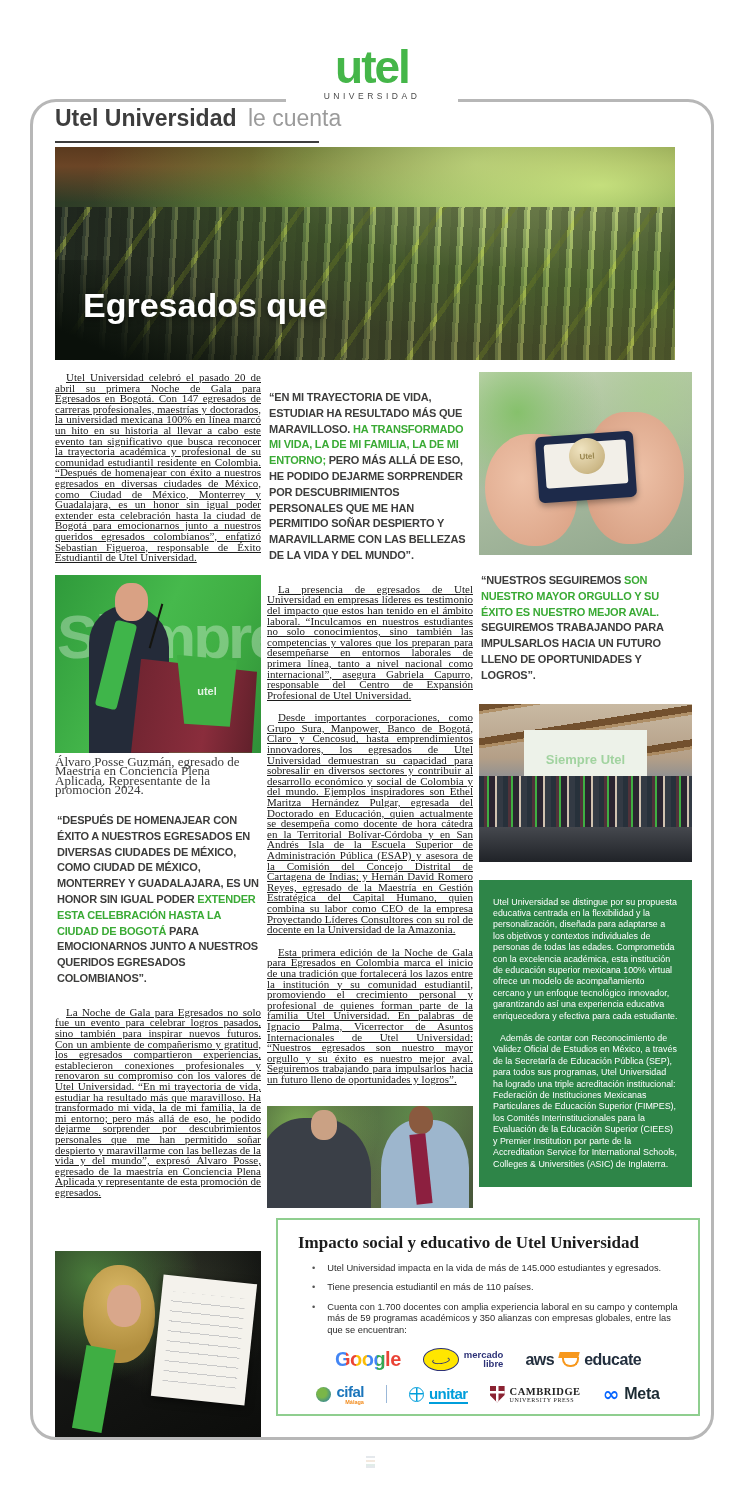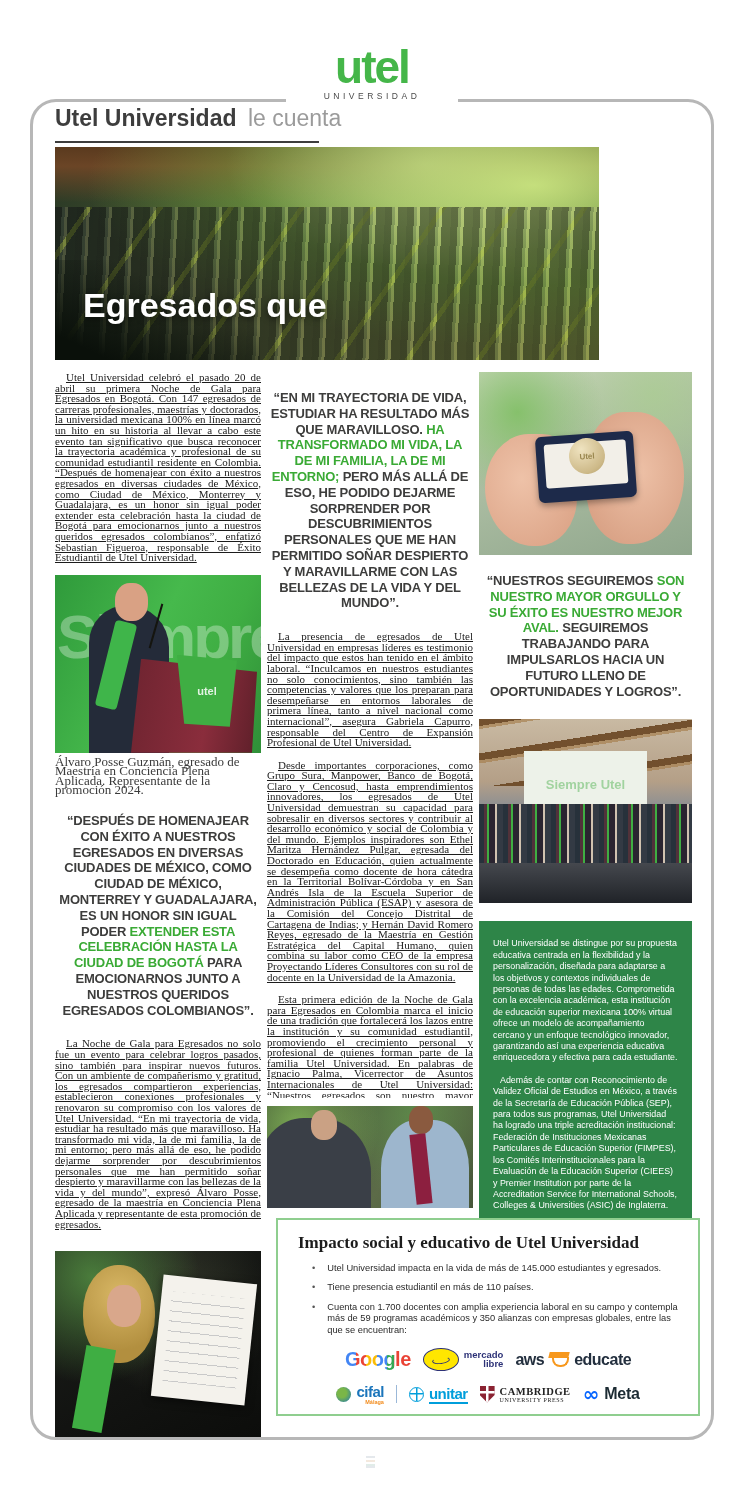"Egresados que" .hero { width: 544px -> 620px }
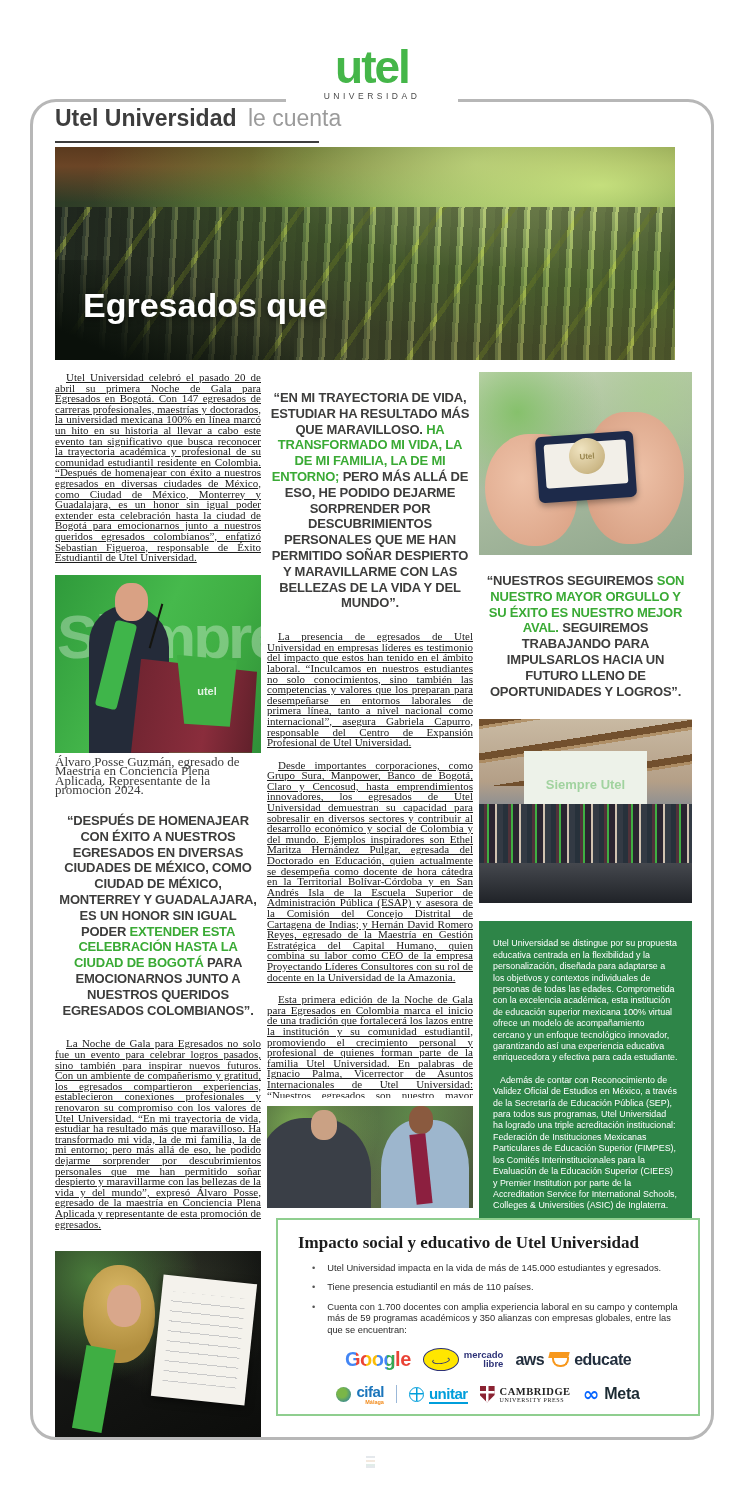"“EN MI TRAYECTORIA DE VIDA," .pullquote { font-size: 13px -> 11px; text-align: center -> left }
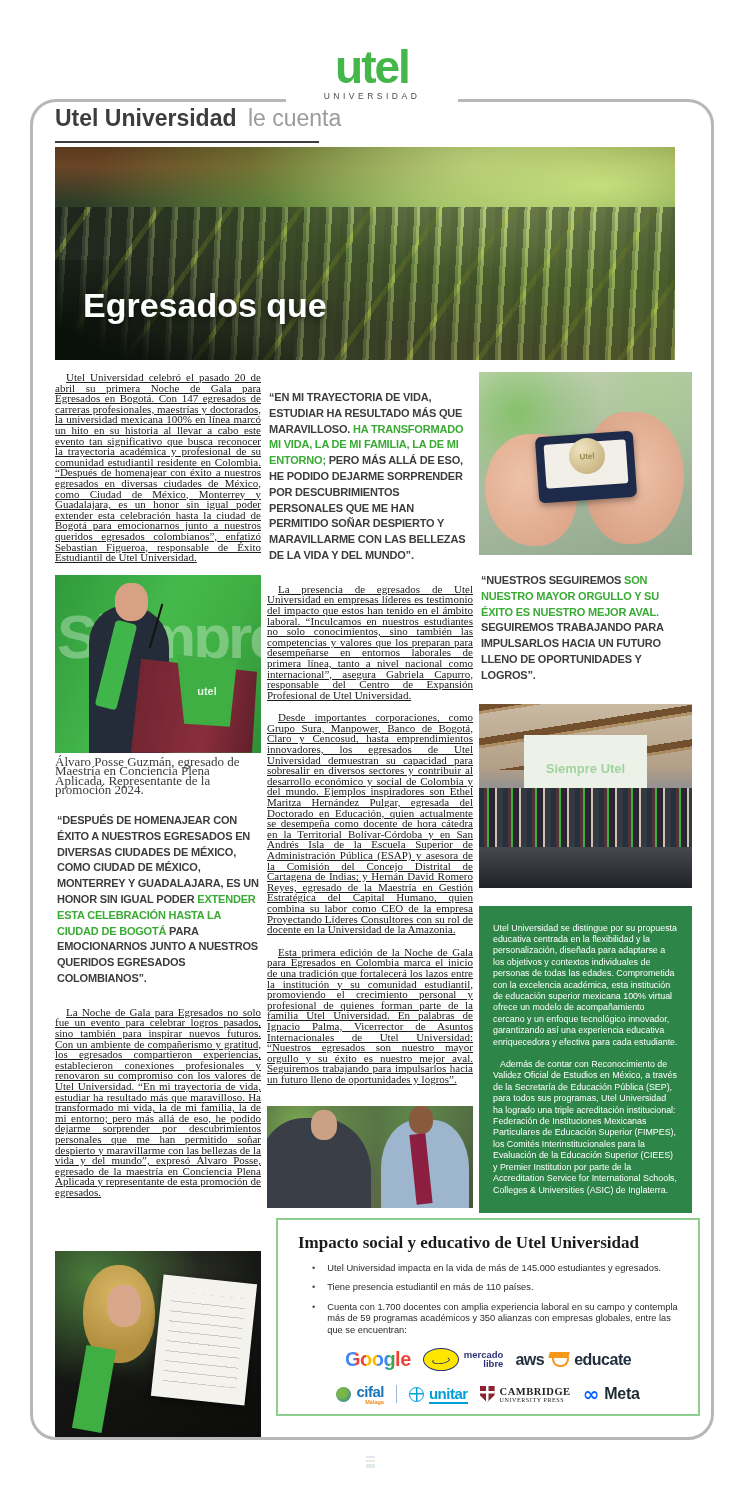"Siempre Utel" .group { height: 184px -> 158px }
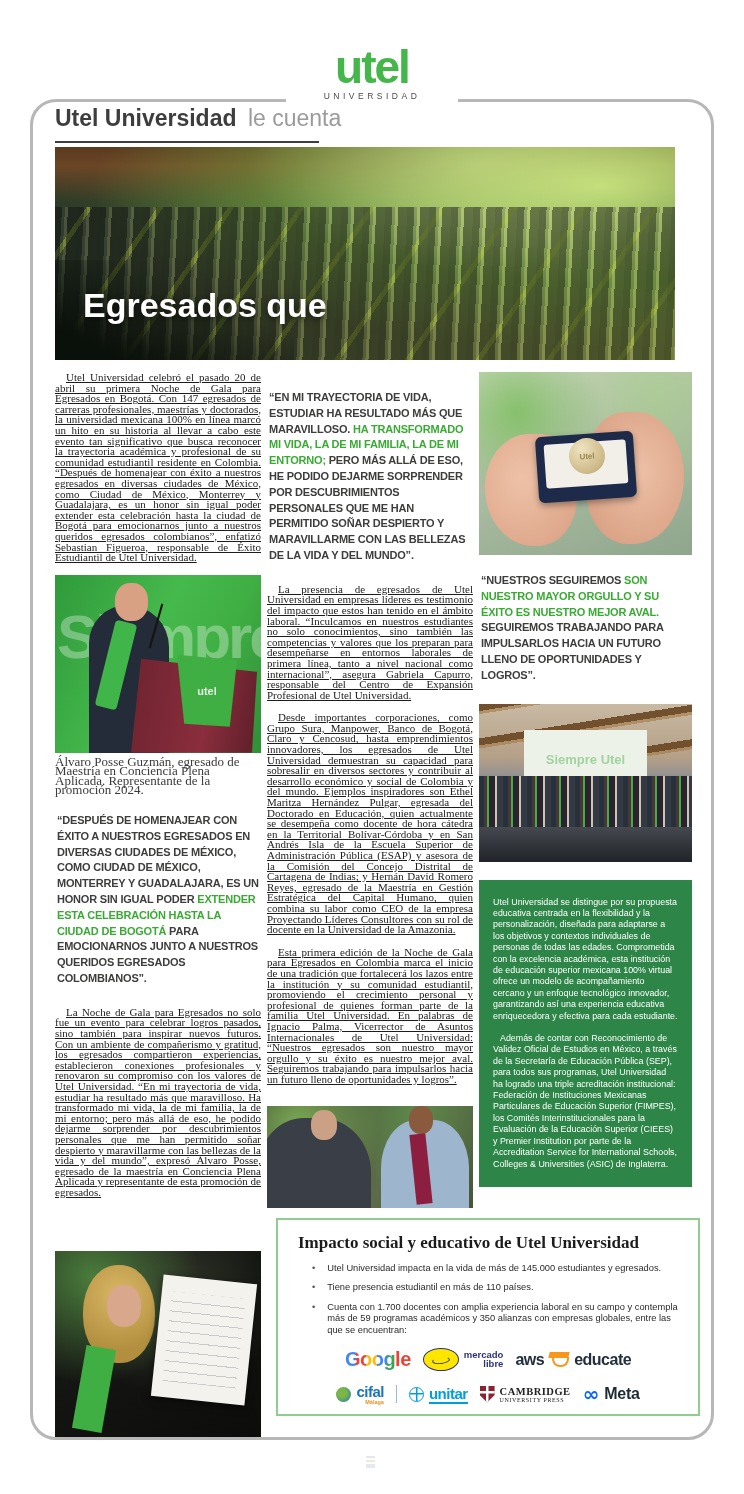"Google" .logo-row { gap: 12px -> 22px }
